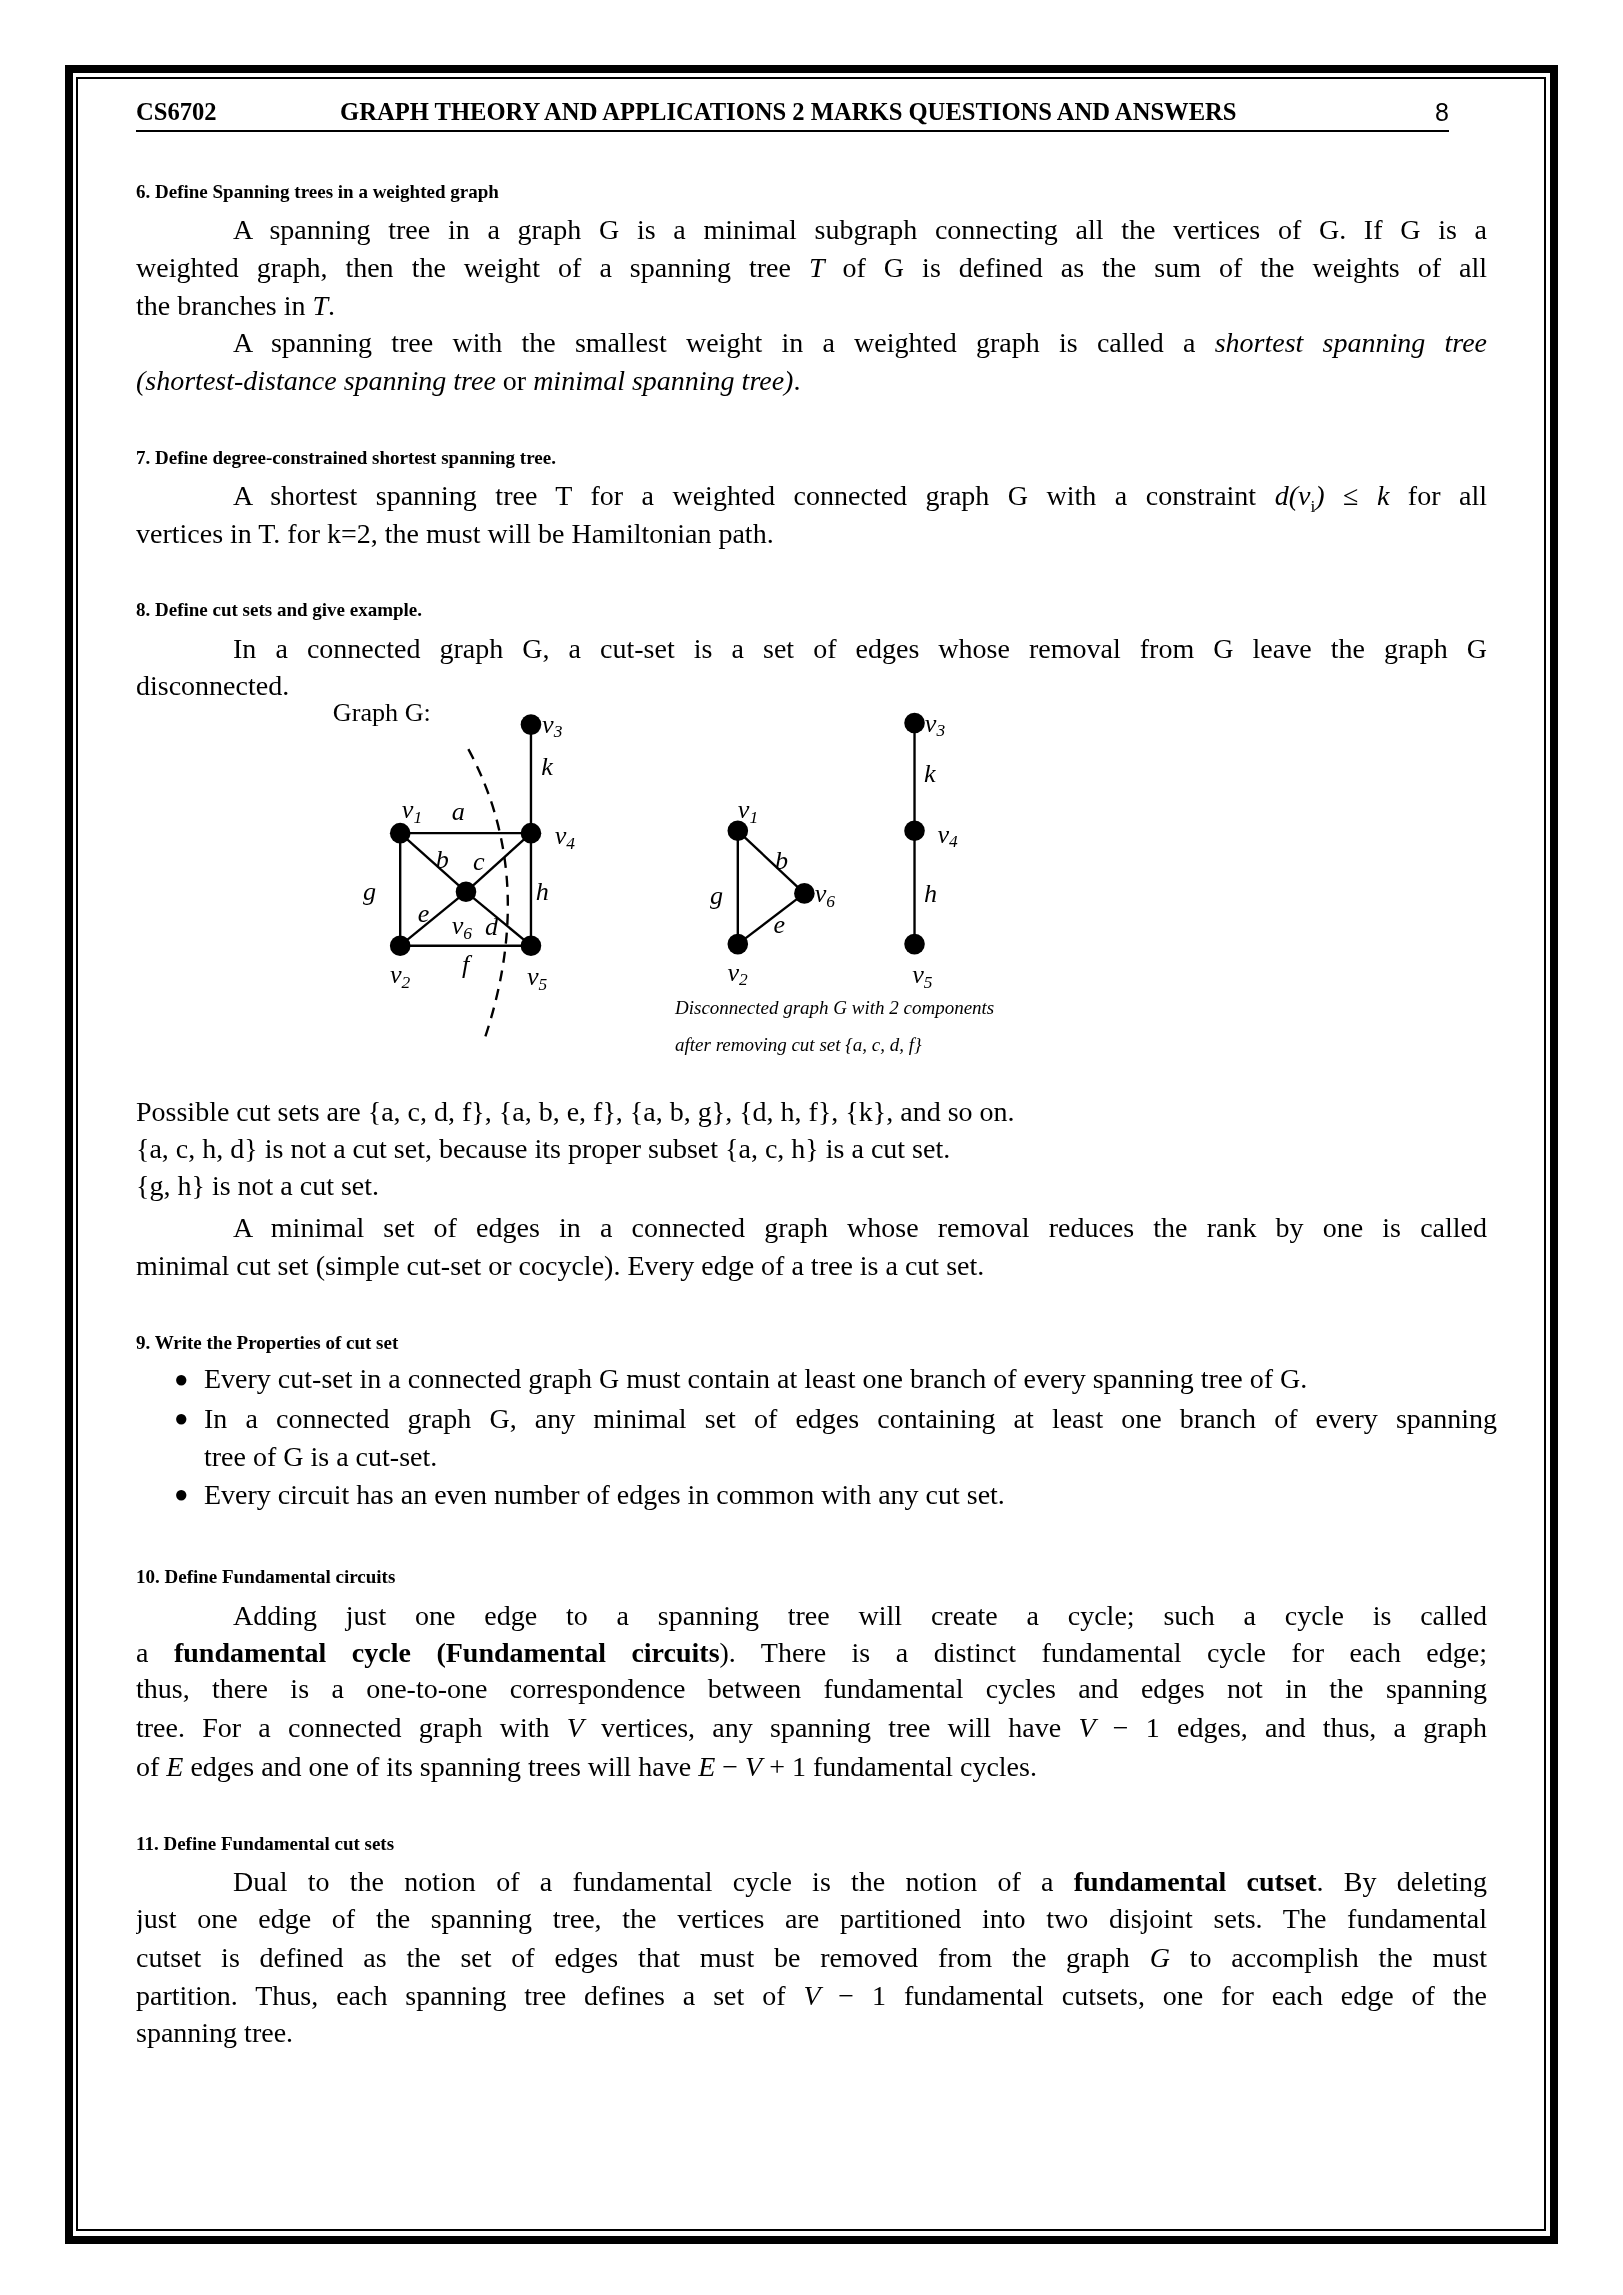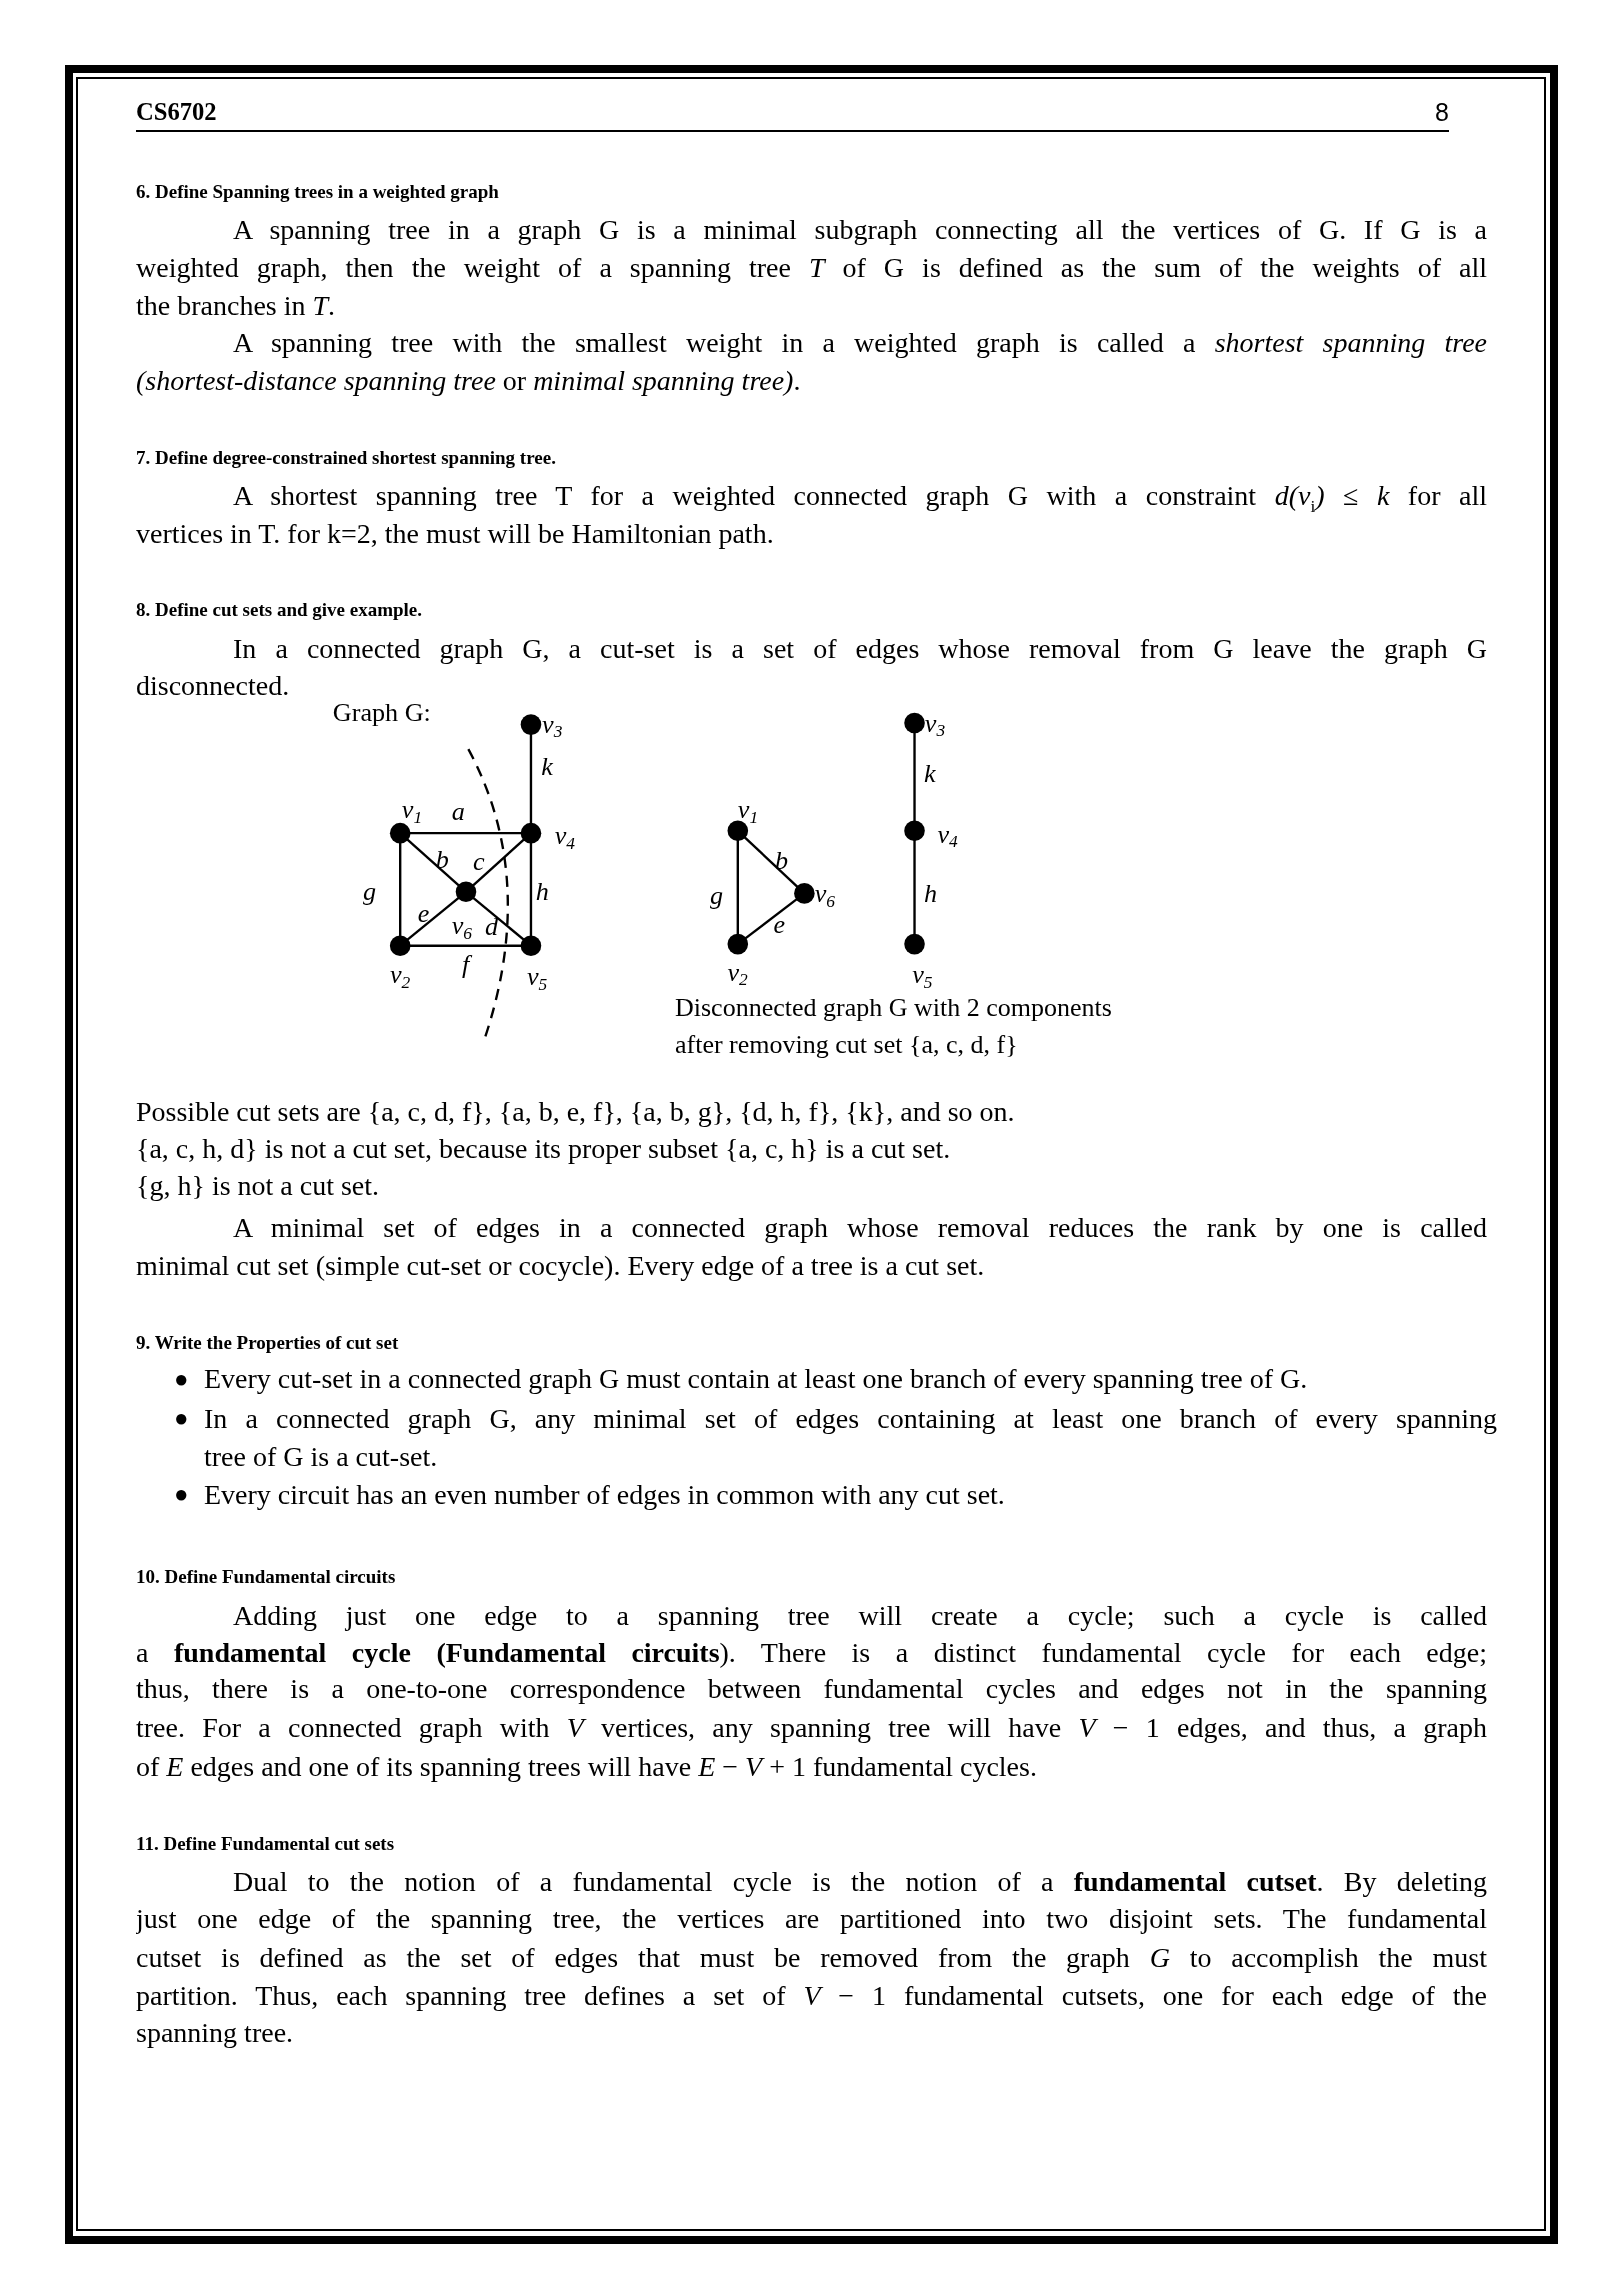"GRAPH THEORY AND APPLICATIONS 2" span.title { html: none -> <span>GRAPH THEORY AND APPLICATIONS 2 MARKS QUESTIONS AND ANSWERS</span> }
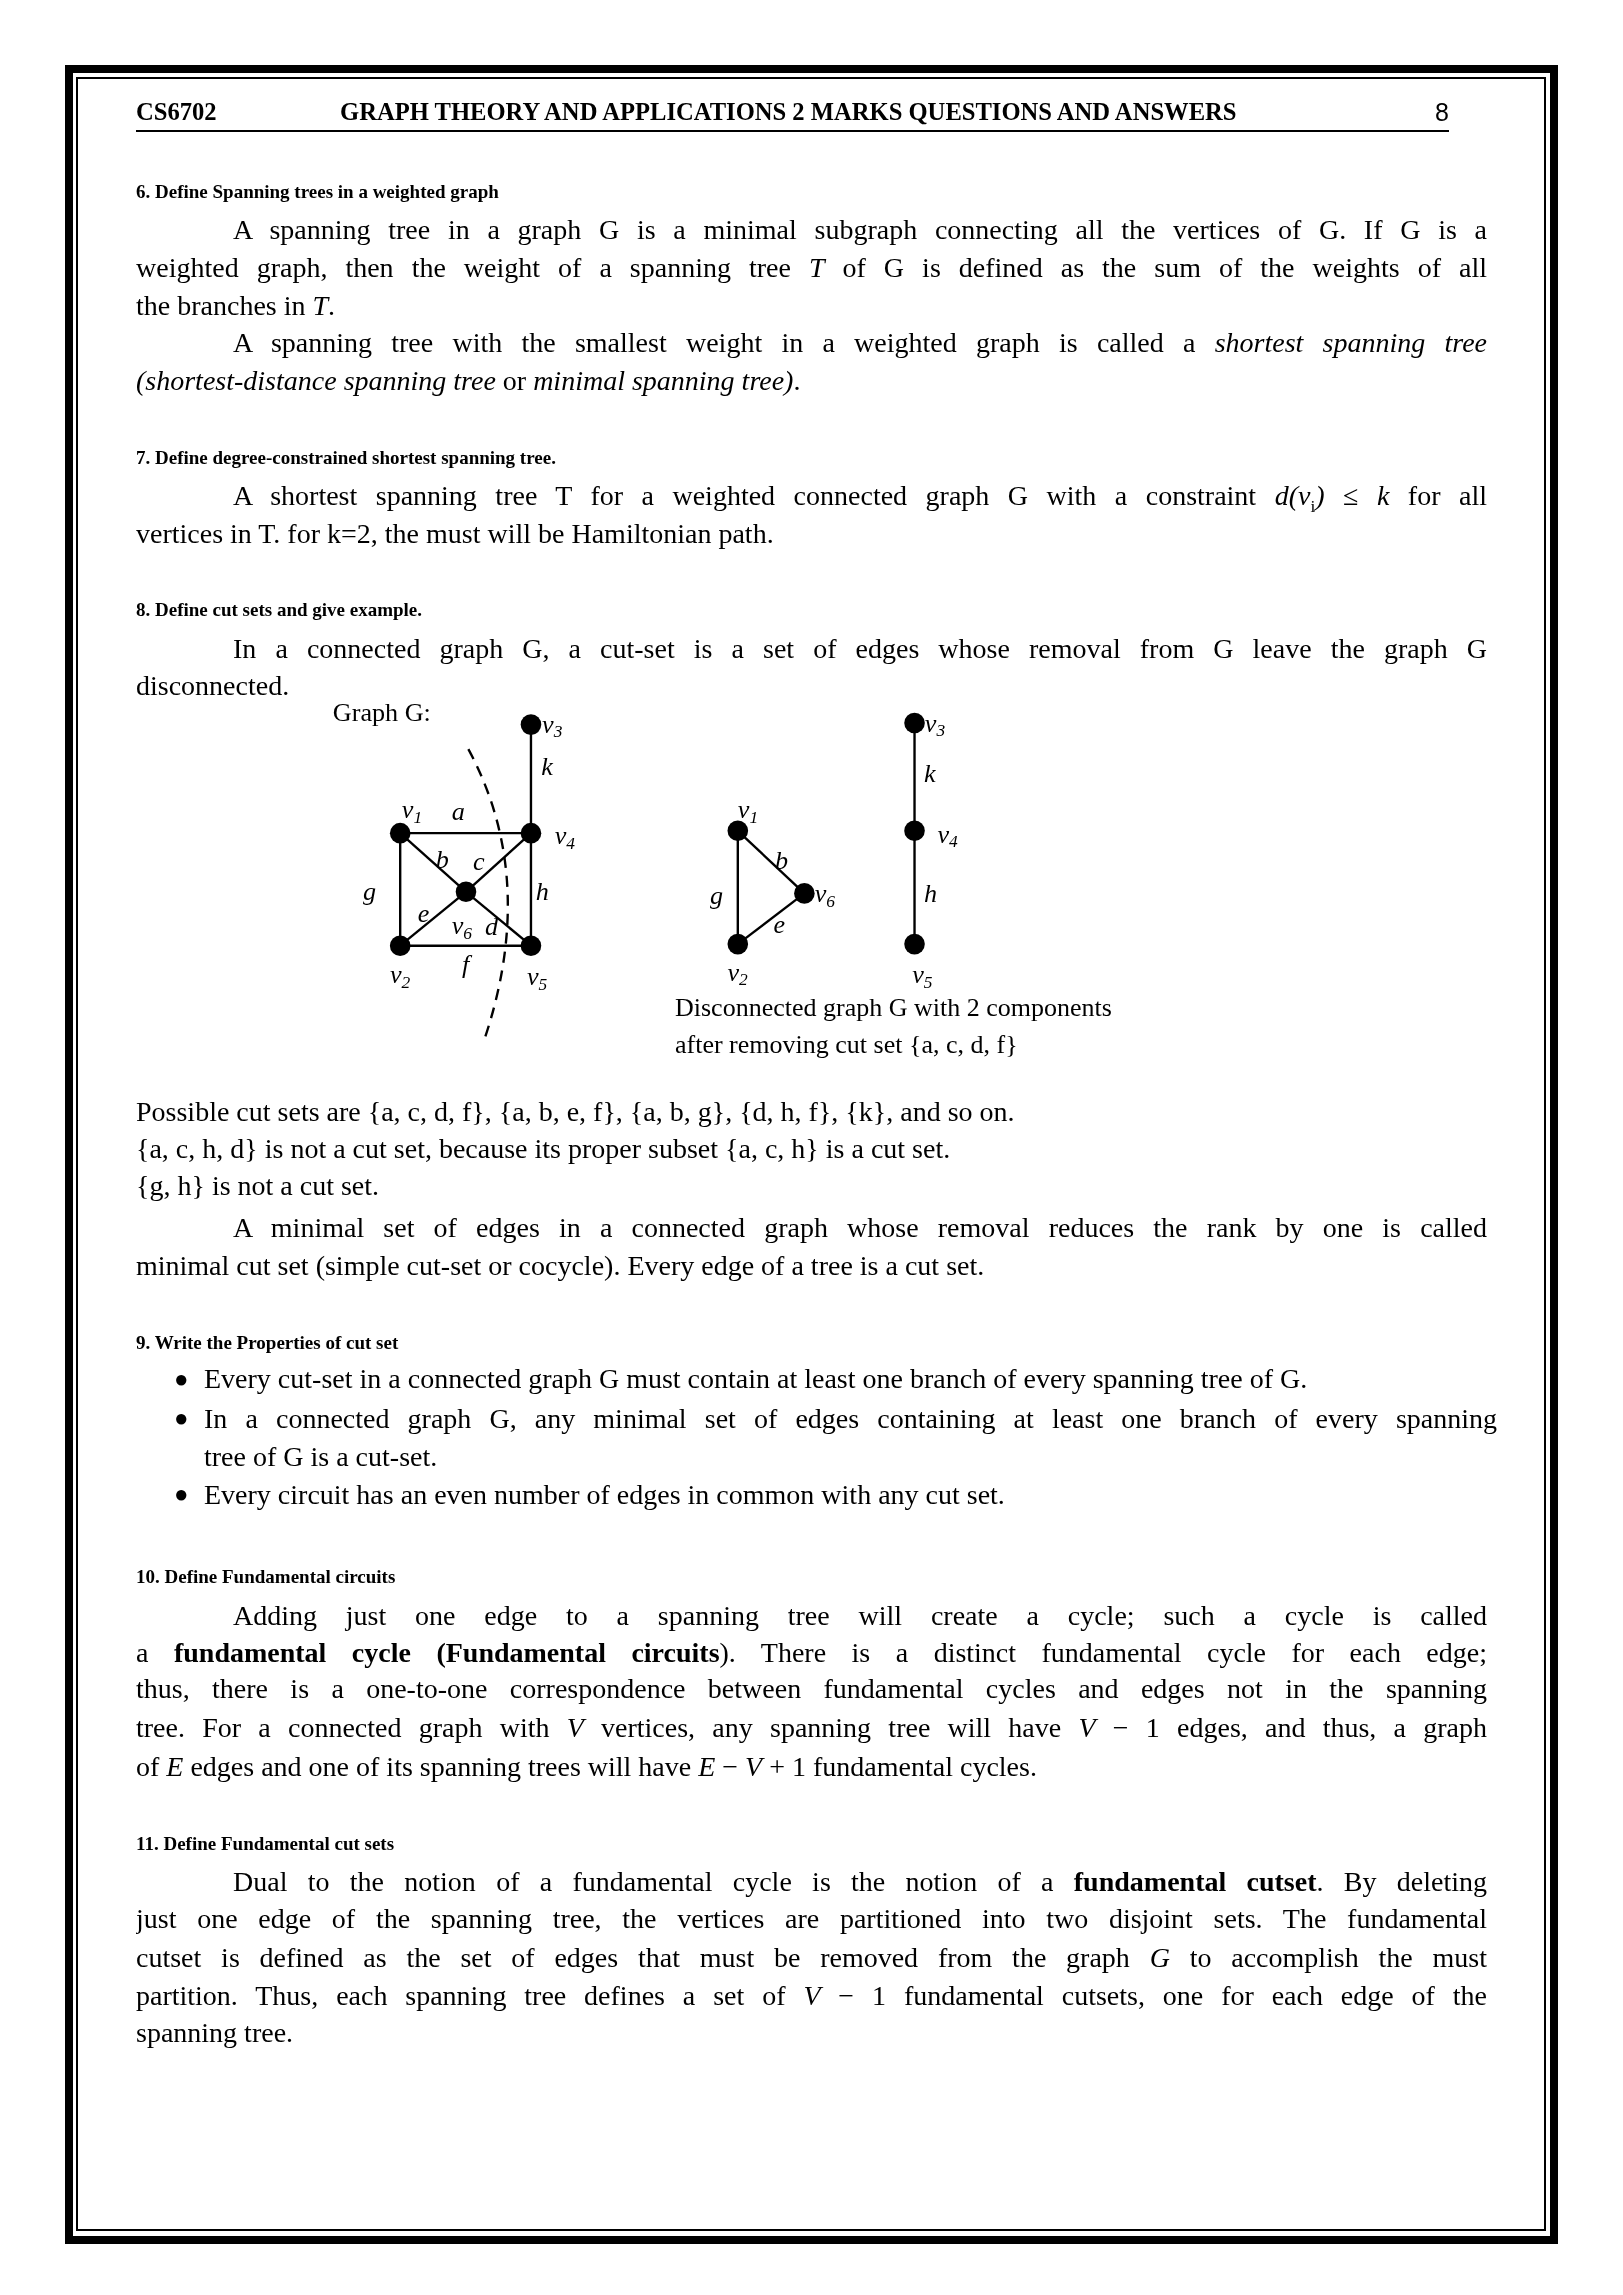"Disconnected graph G with 2" .caption { font-size: 26px -> 19px; font-style: none -> italic }
